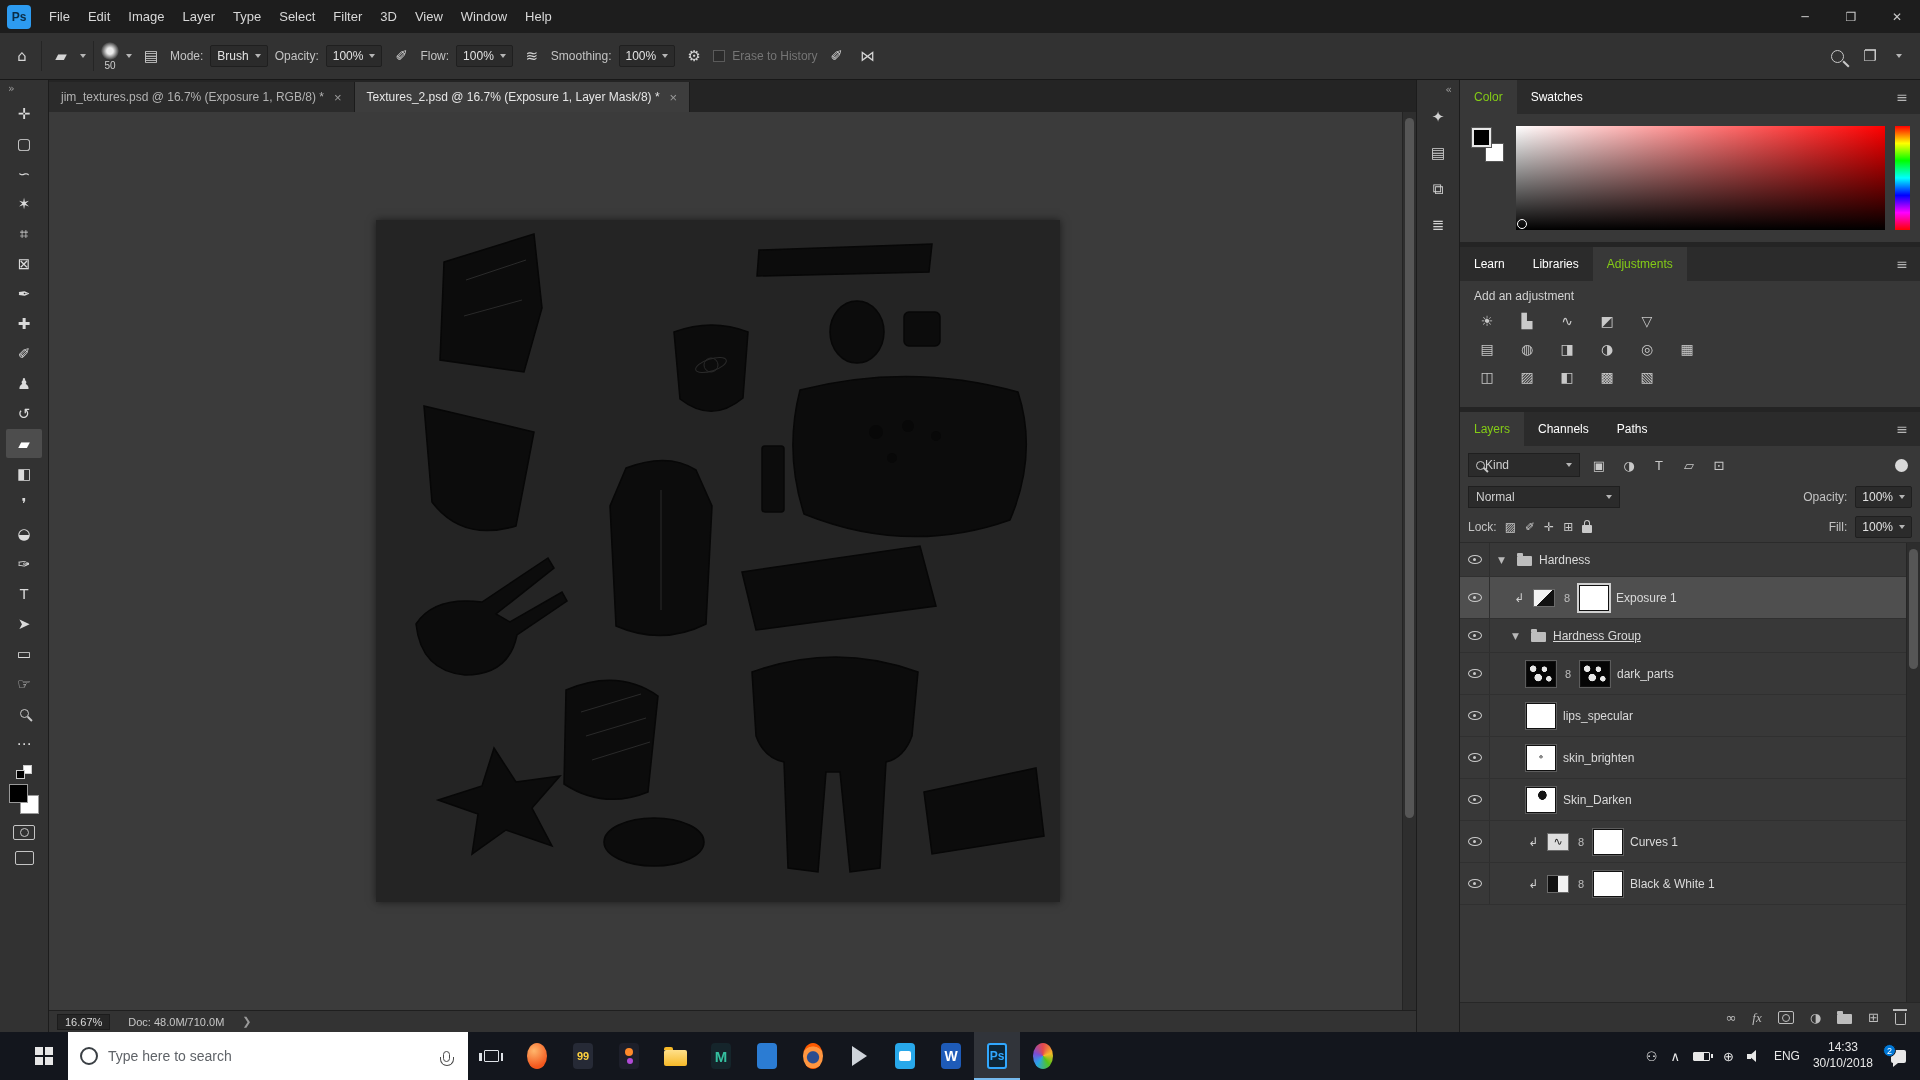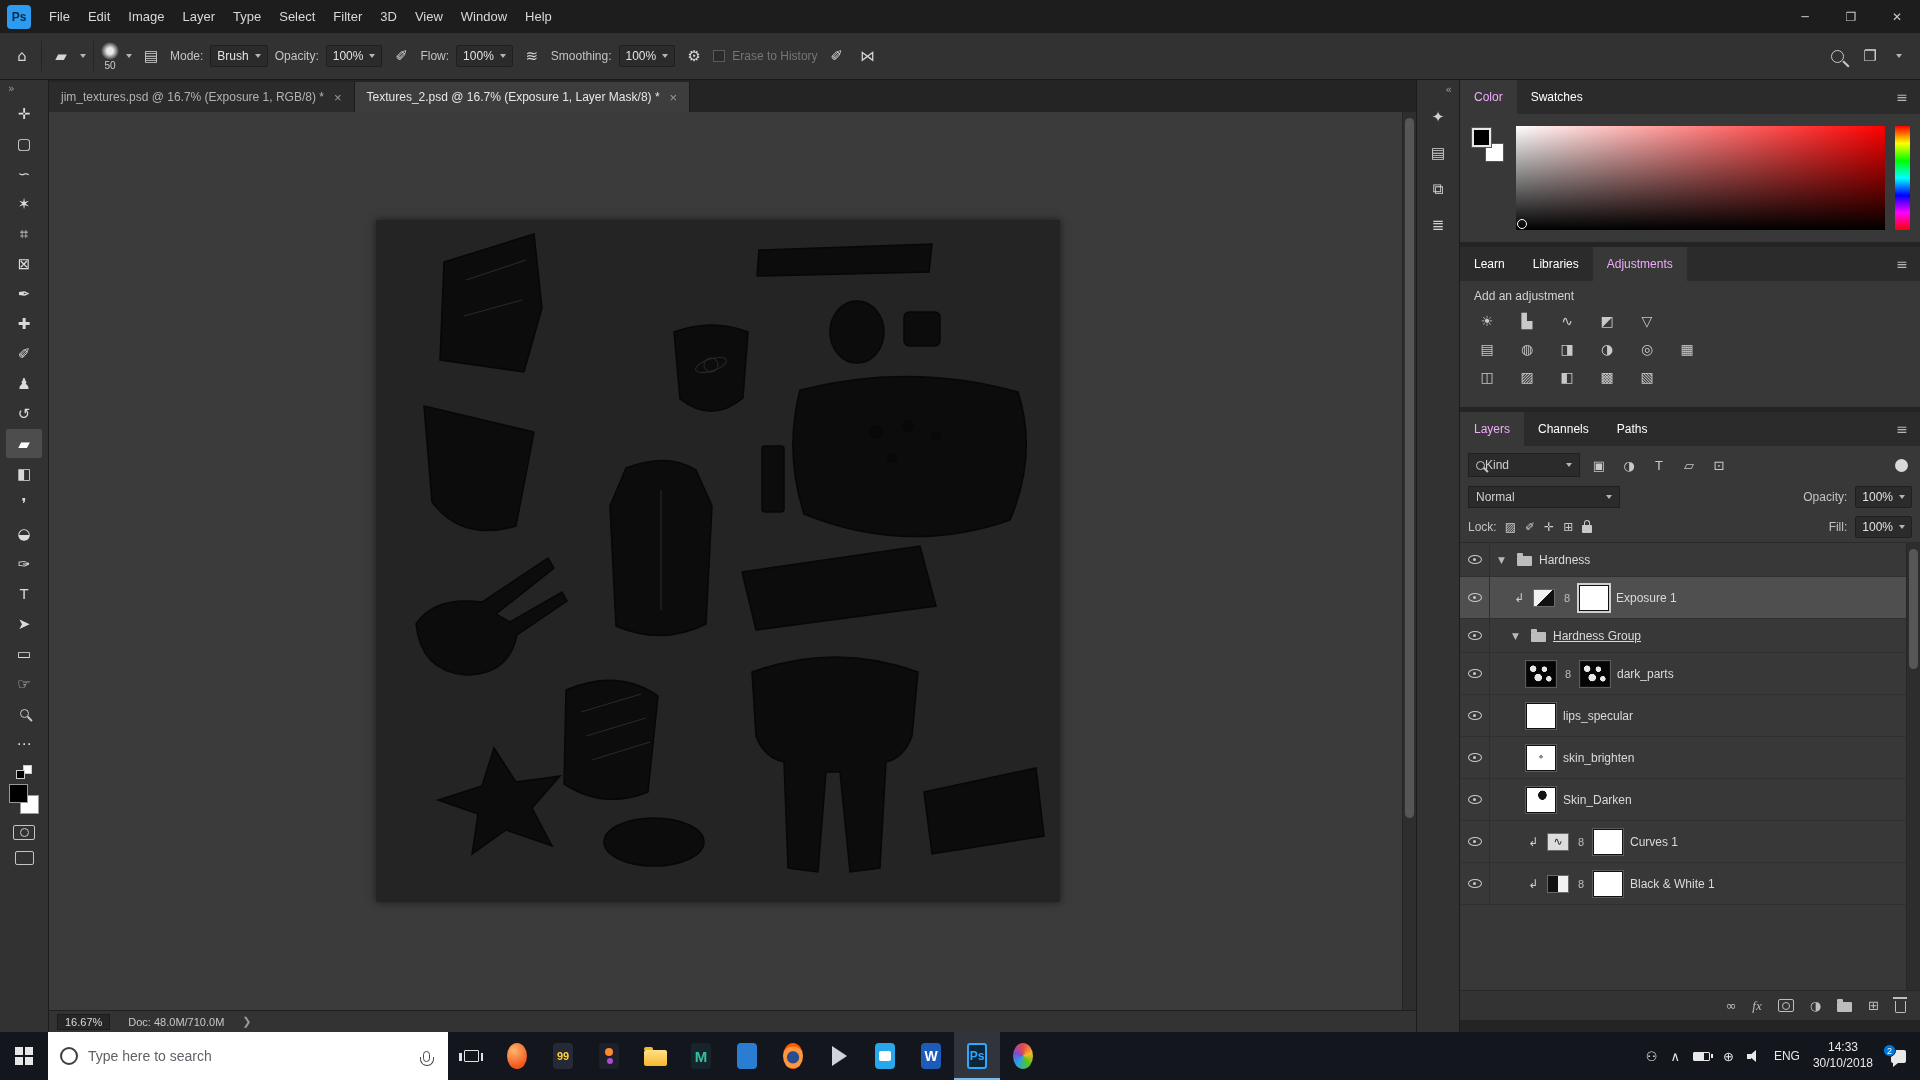"Color" .ptab.active { color: #f0abfc -> #84cc16 }
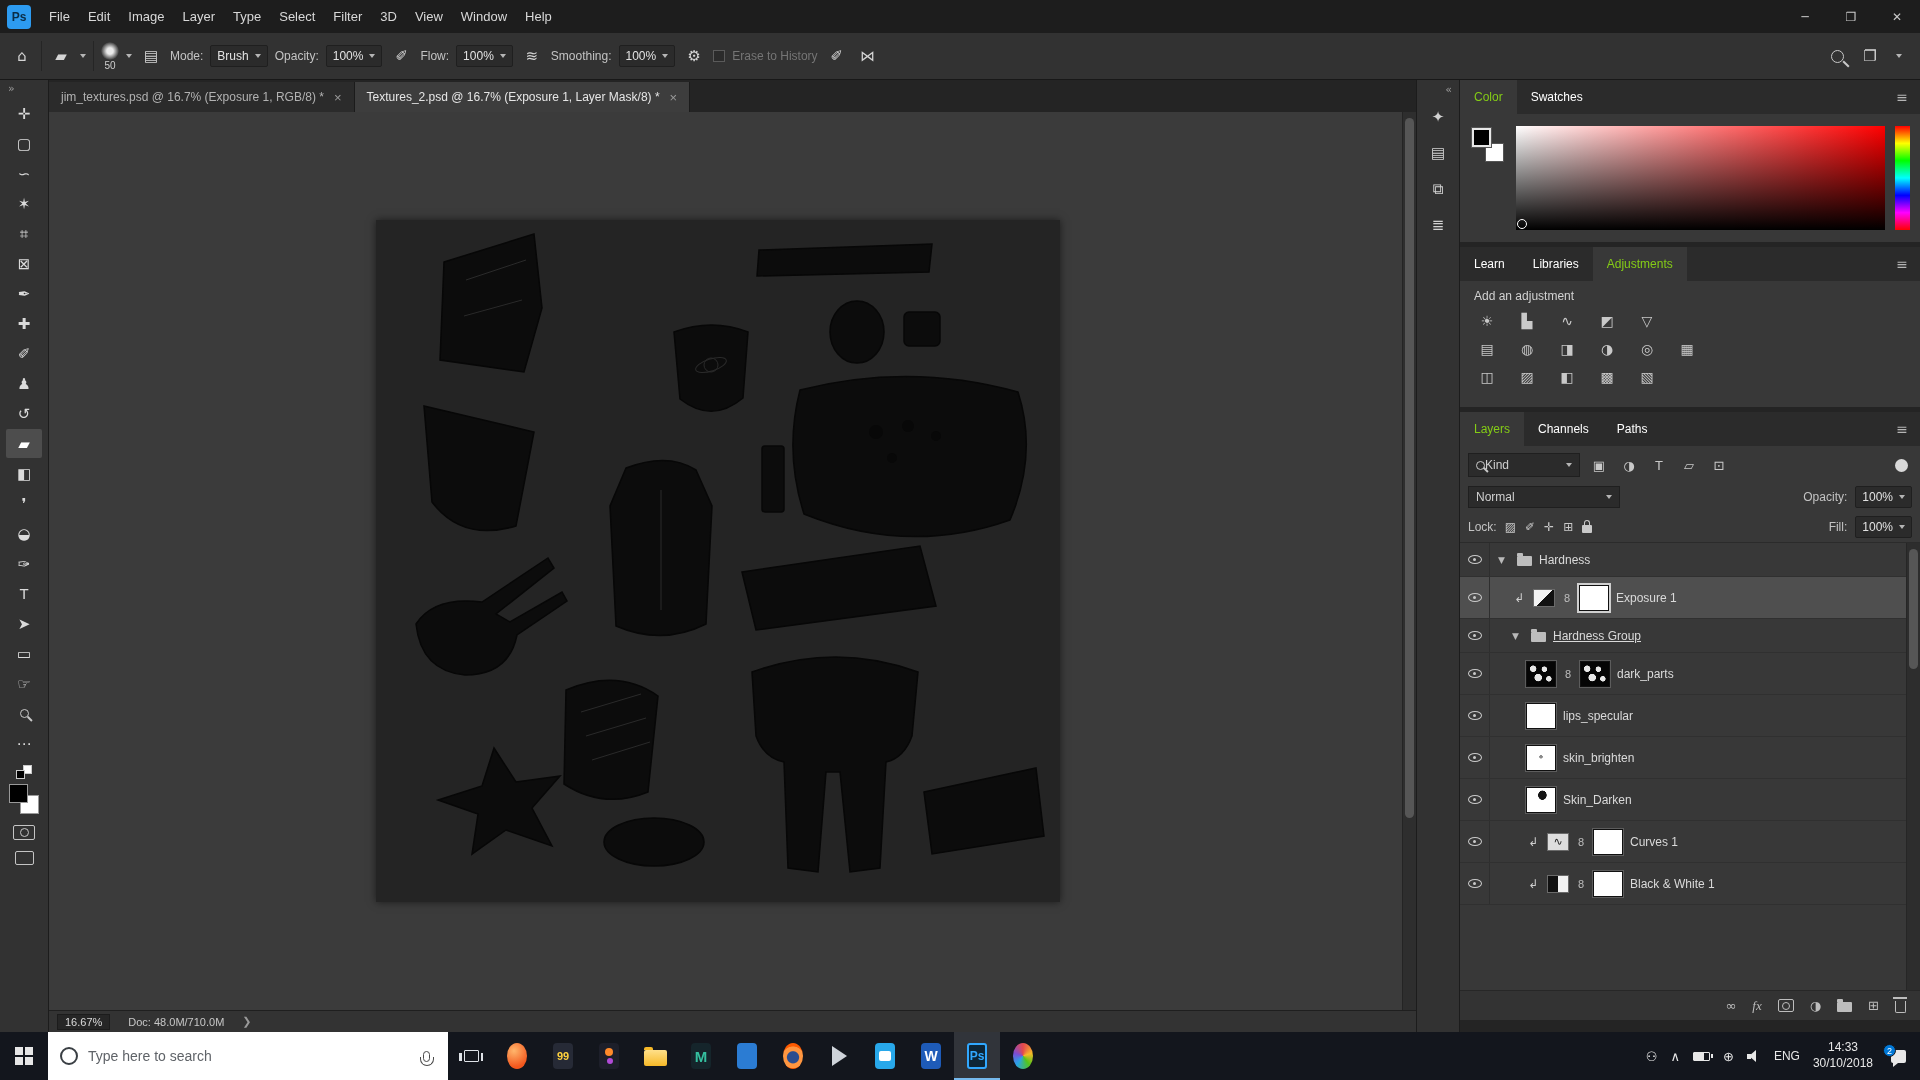"Layers" .panel-group.grow { margin-bottom: 12px -> 0 }
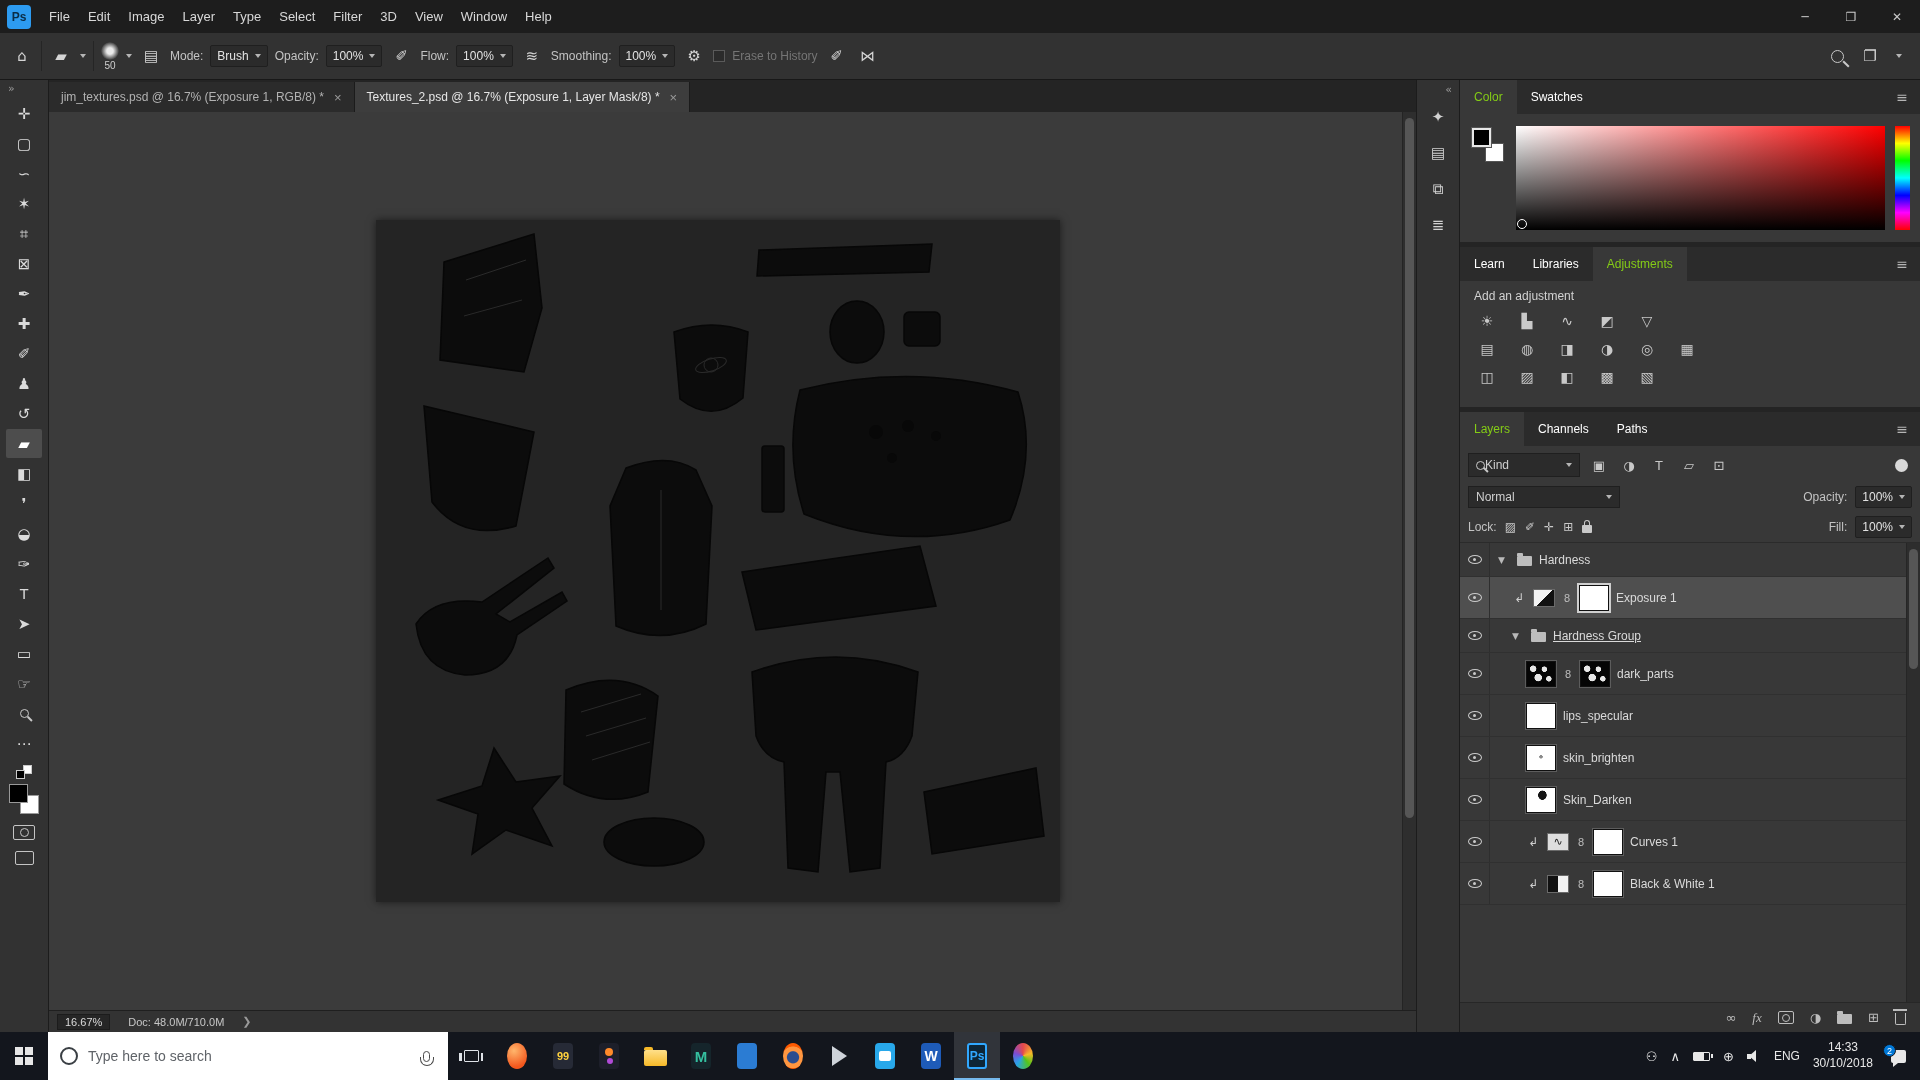"Type here to search" .taskbar { padding-left: none -> 20px }
